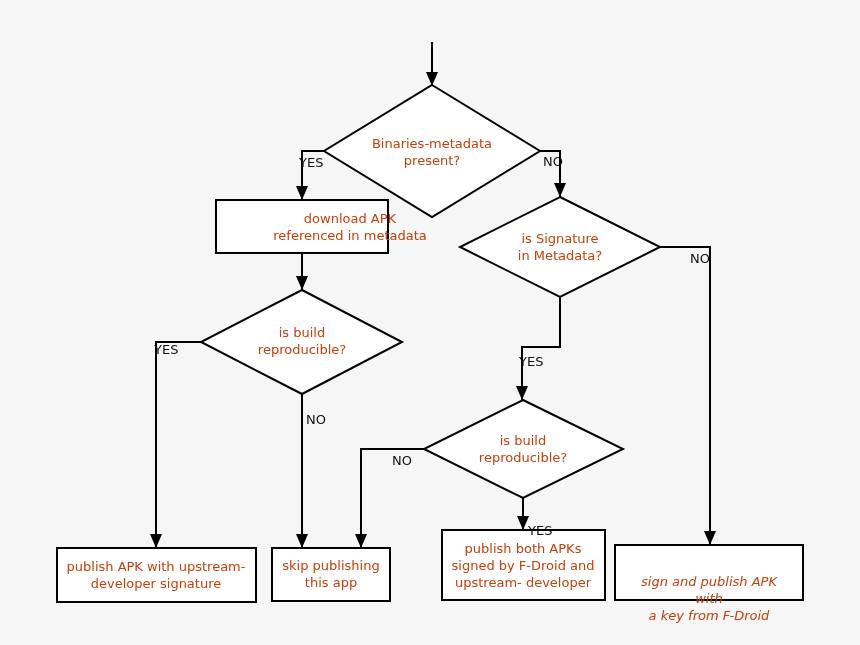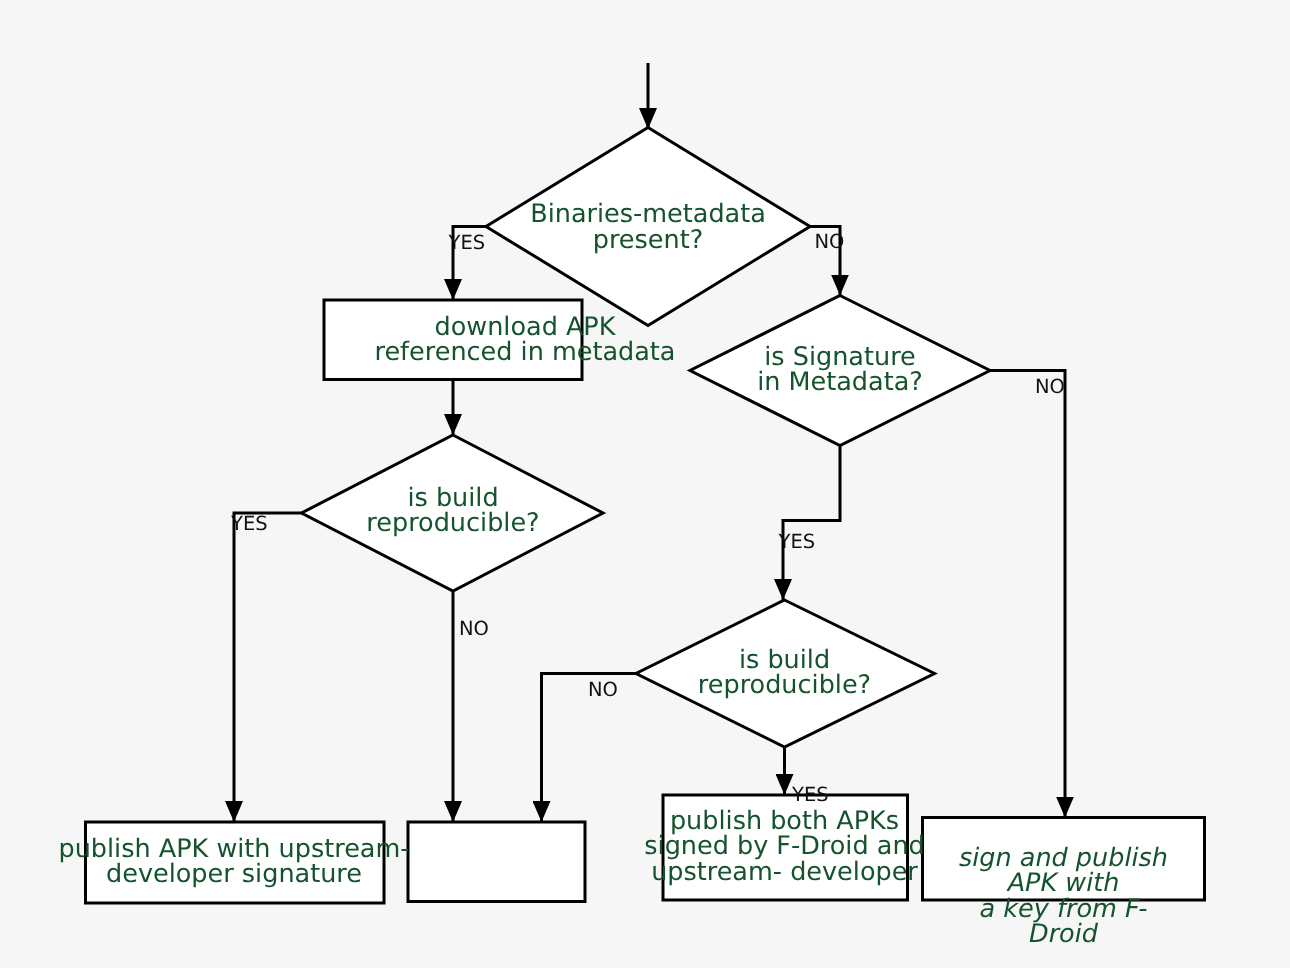"Binaries-metadata" .node-label { color: #14532d -> #c2410c; font-size: 17px -> 13px }
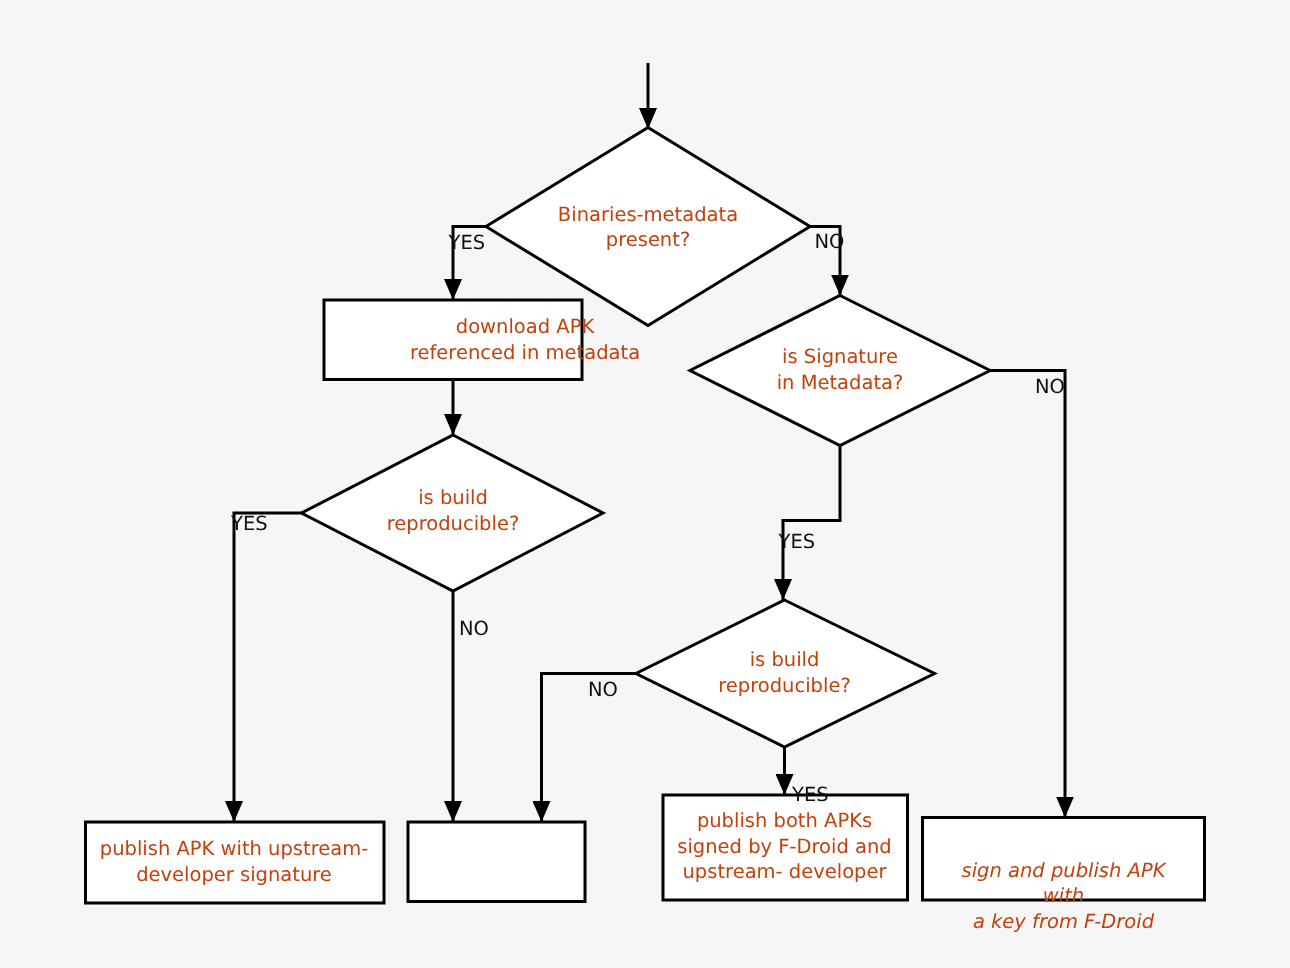"skip publishing" div.node-label { html: none -> <div>skip publishing this app</div> }
